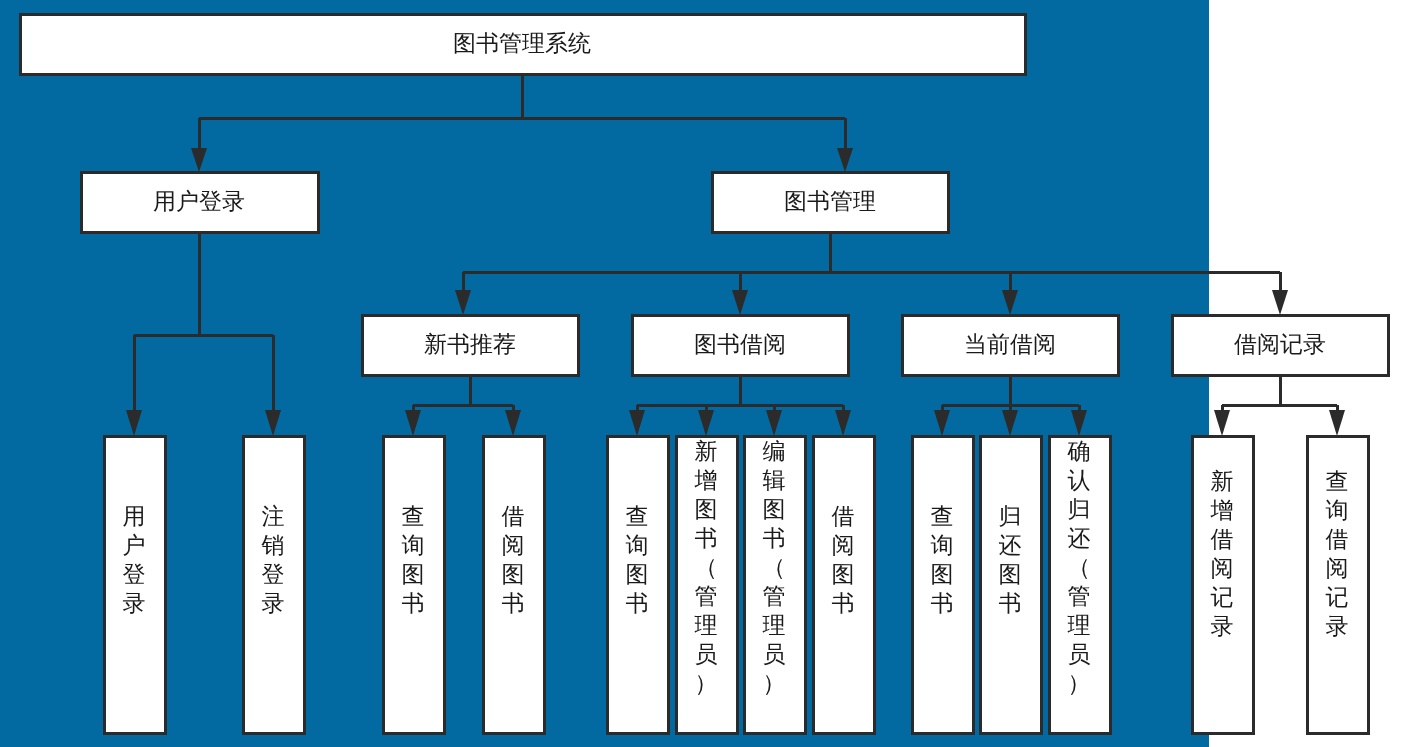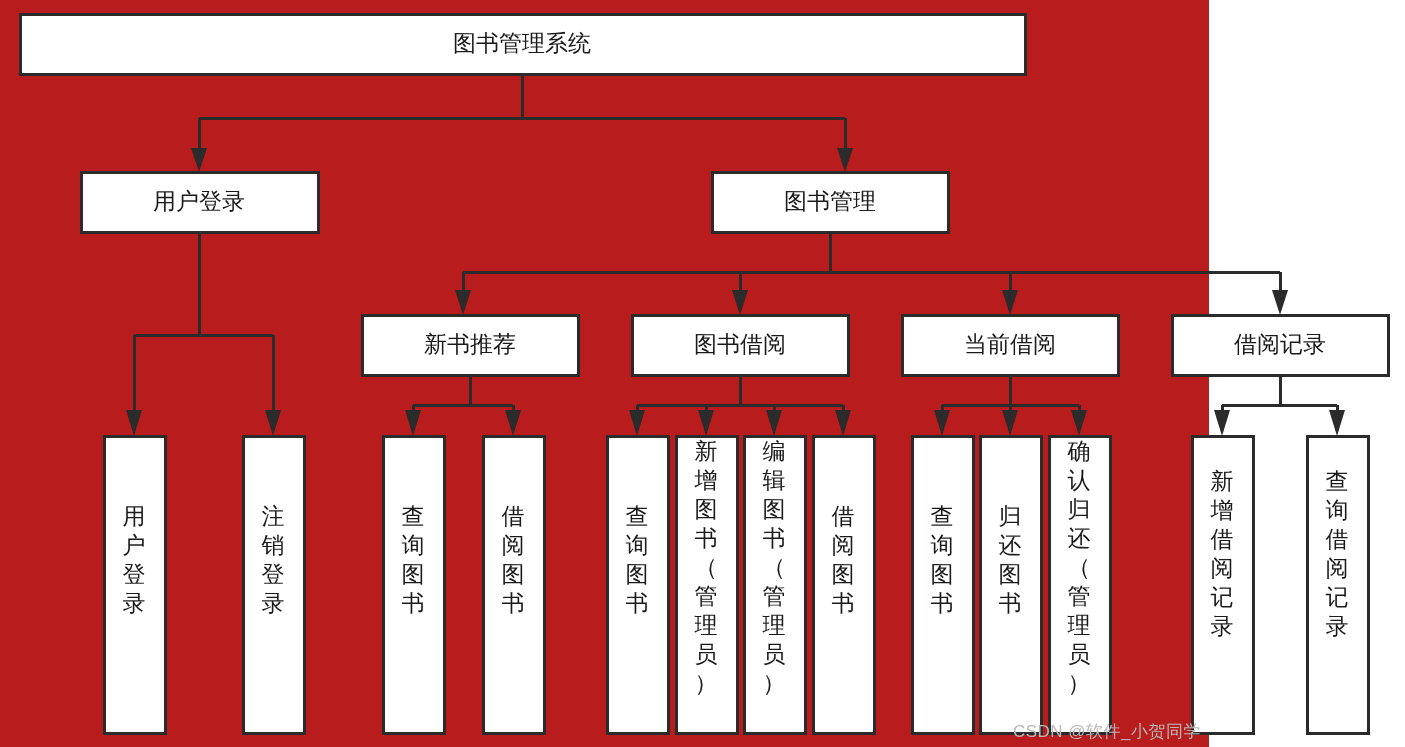"图书管理系统" #diagram-root { background: #b91c1c -> #0369a1 }
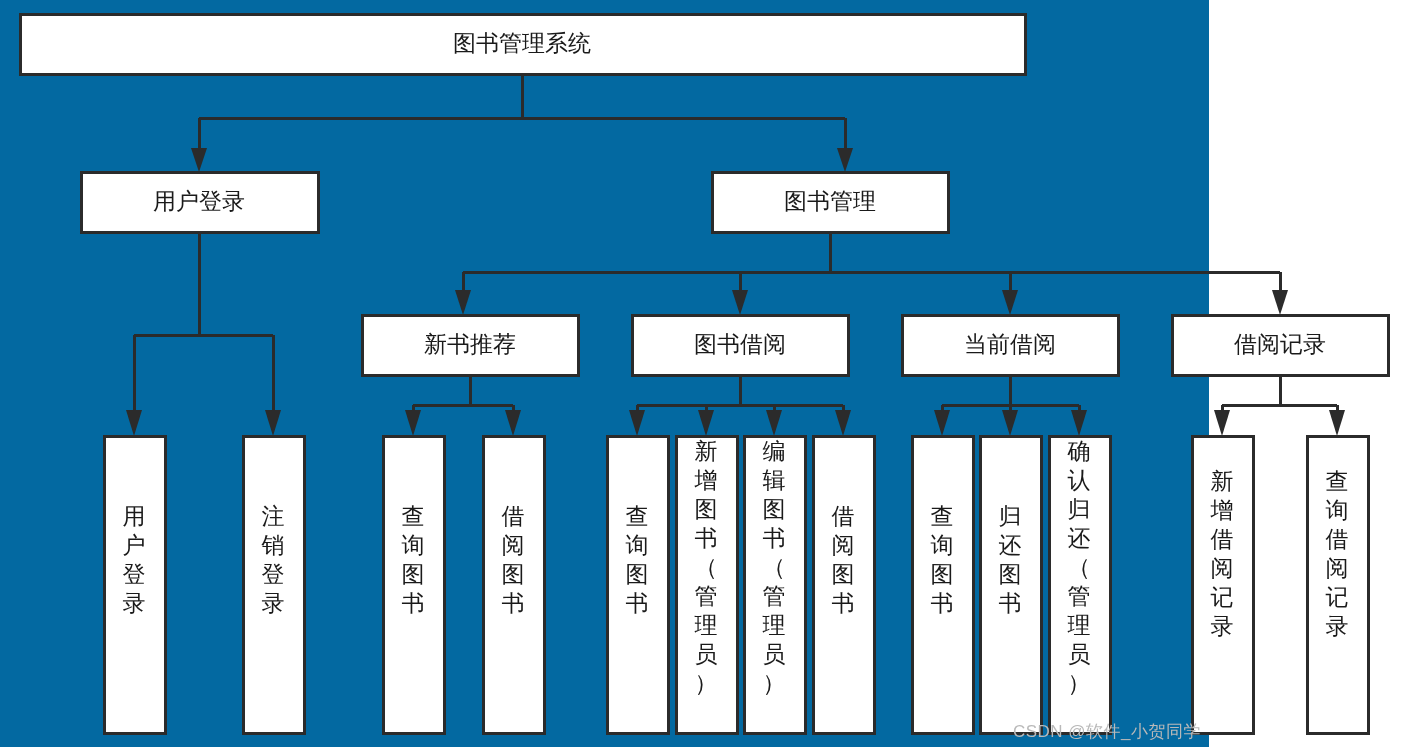"CSDN @软件_小贺同学" div.watermark-text { html: <div>CSDN @软件_小贺同学</div> -> none }
